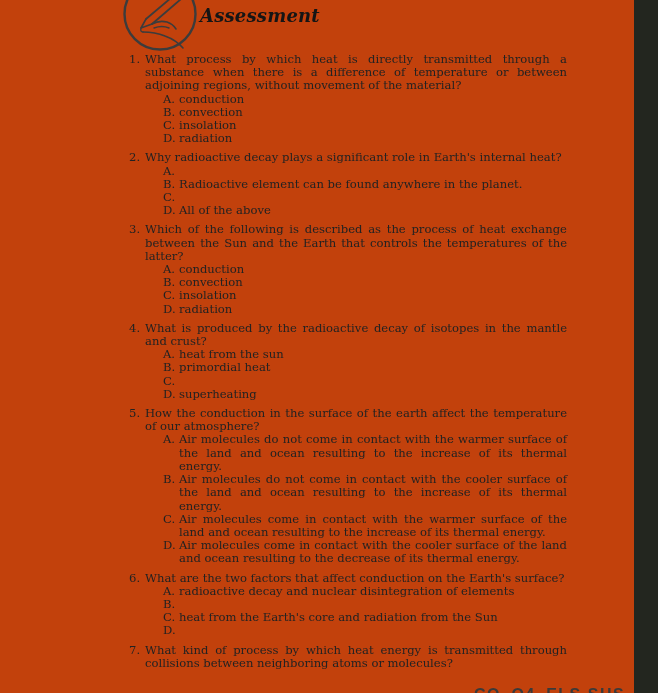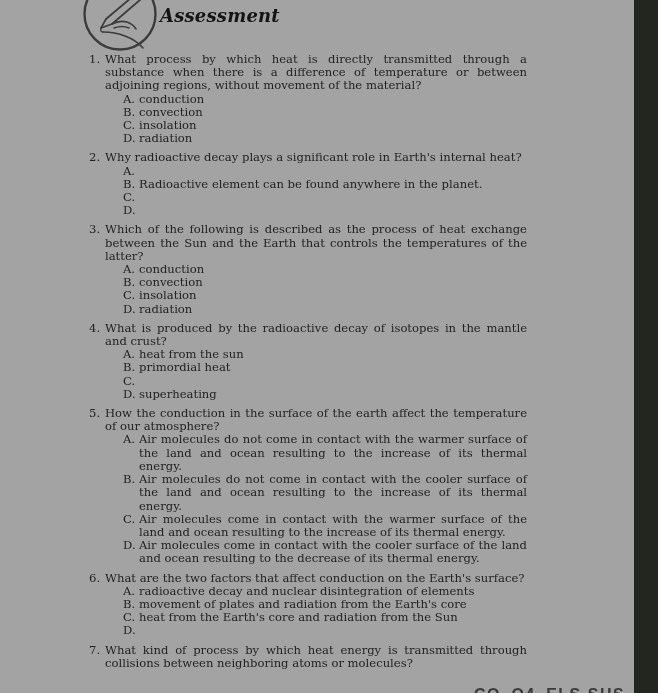"Assessment" .page { background: #a3a3a3 -> #c2410c; padding-left: none -> 40px }
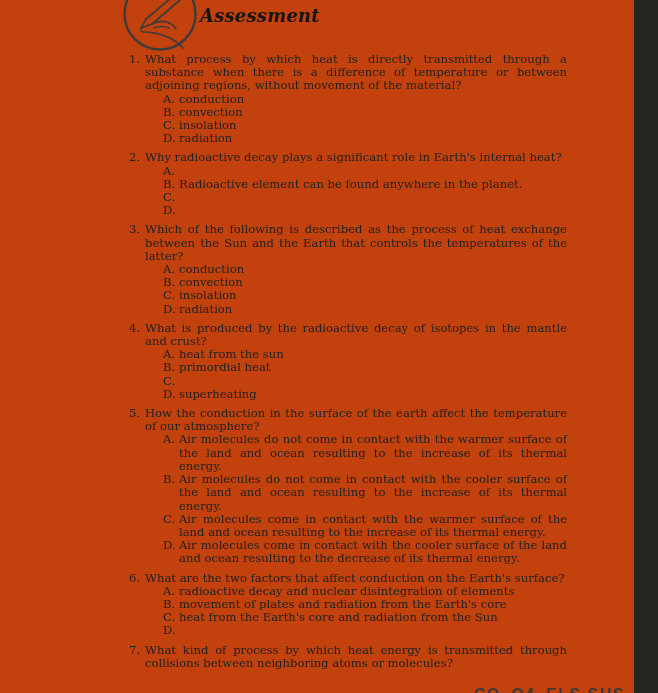"All of the above" div.opt-text { html: none -> <div>All of the above</div> }
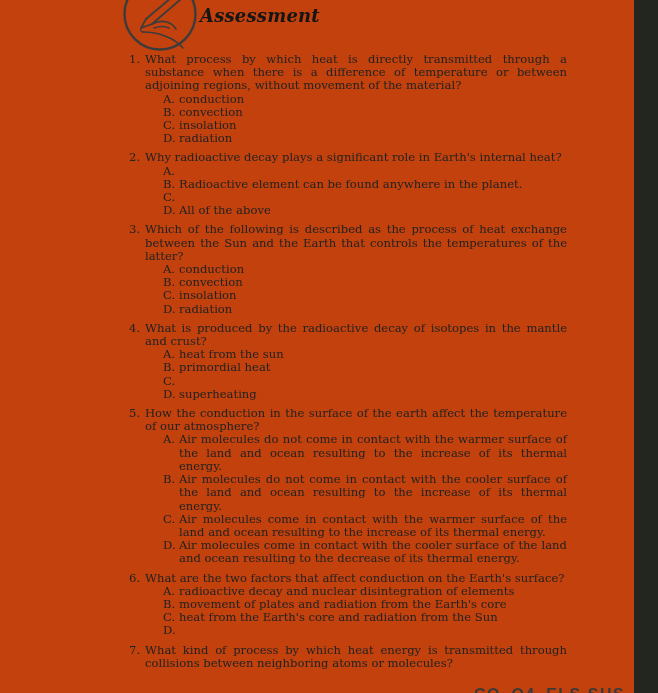"movement of plates and radiation" div.opt-text { html: <div>movement of plates and radiation from the Earth's core</div> -> none }
